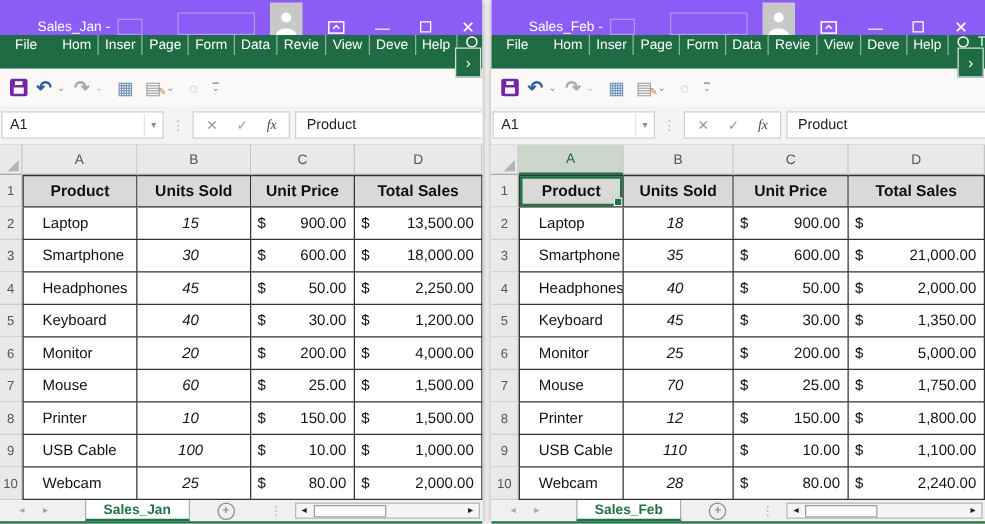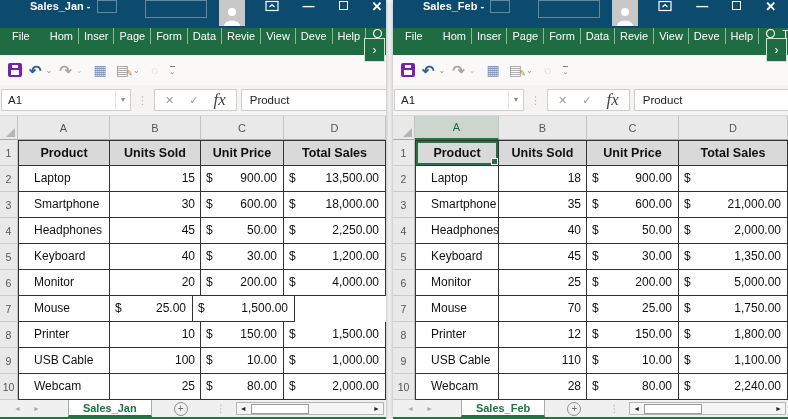"Sales_Jan -" .titlebar { align-items: flex-start -> flex-end; background: #0c4a6e -> #8b5cf6; font-weight: bold -> none }
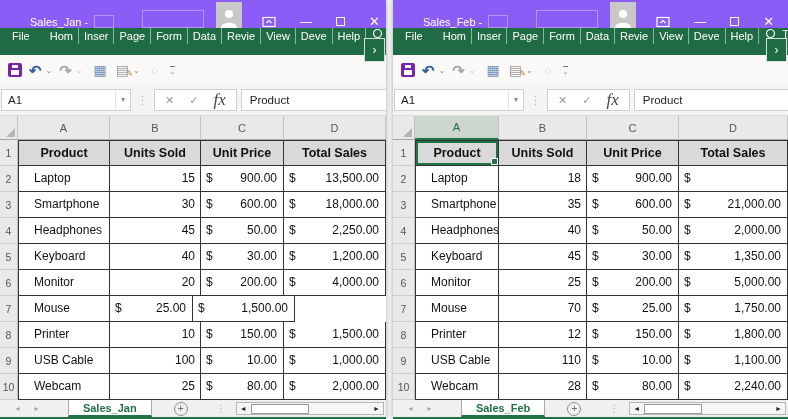"fx" .fx { font-size: 17px -> 11px }
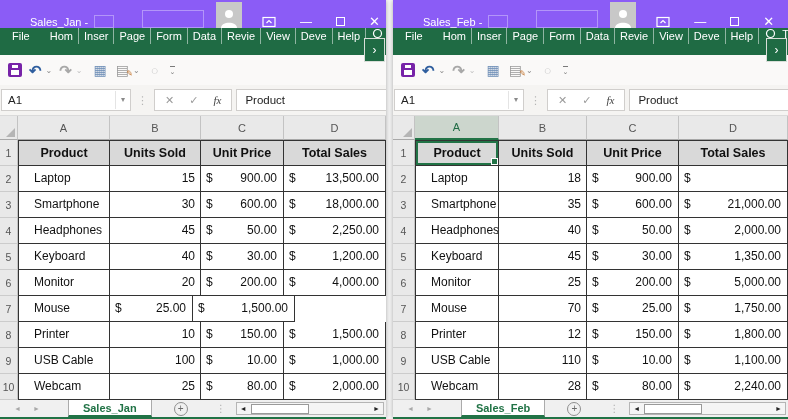"15" .num { font-style: none -> italic; text-align: right -> center }
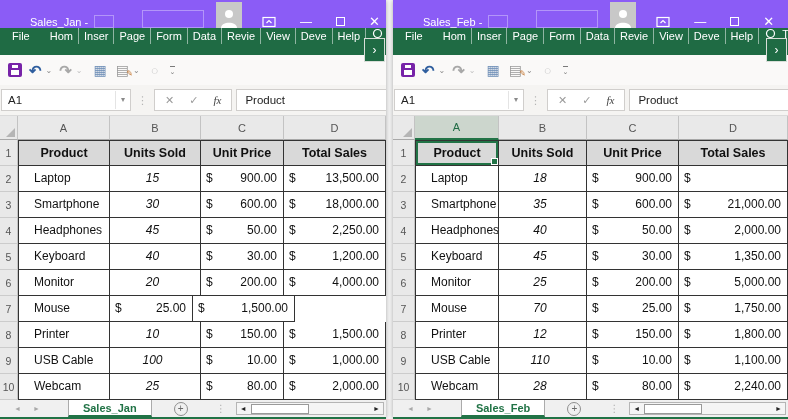"60" div.cell { html: none -> <div>60</div> }
